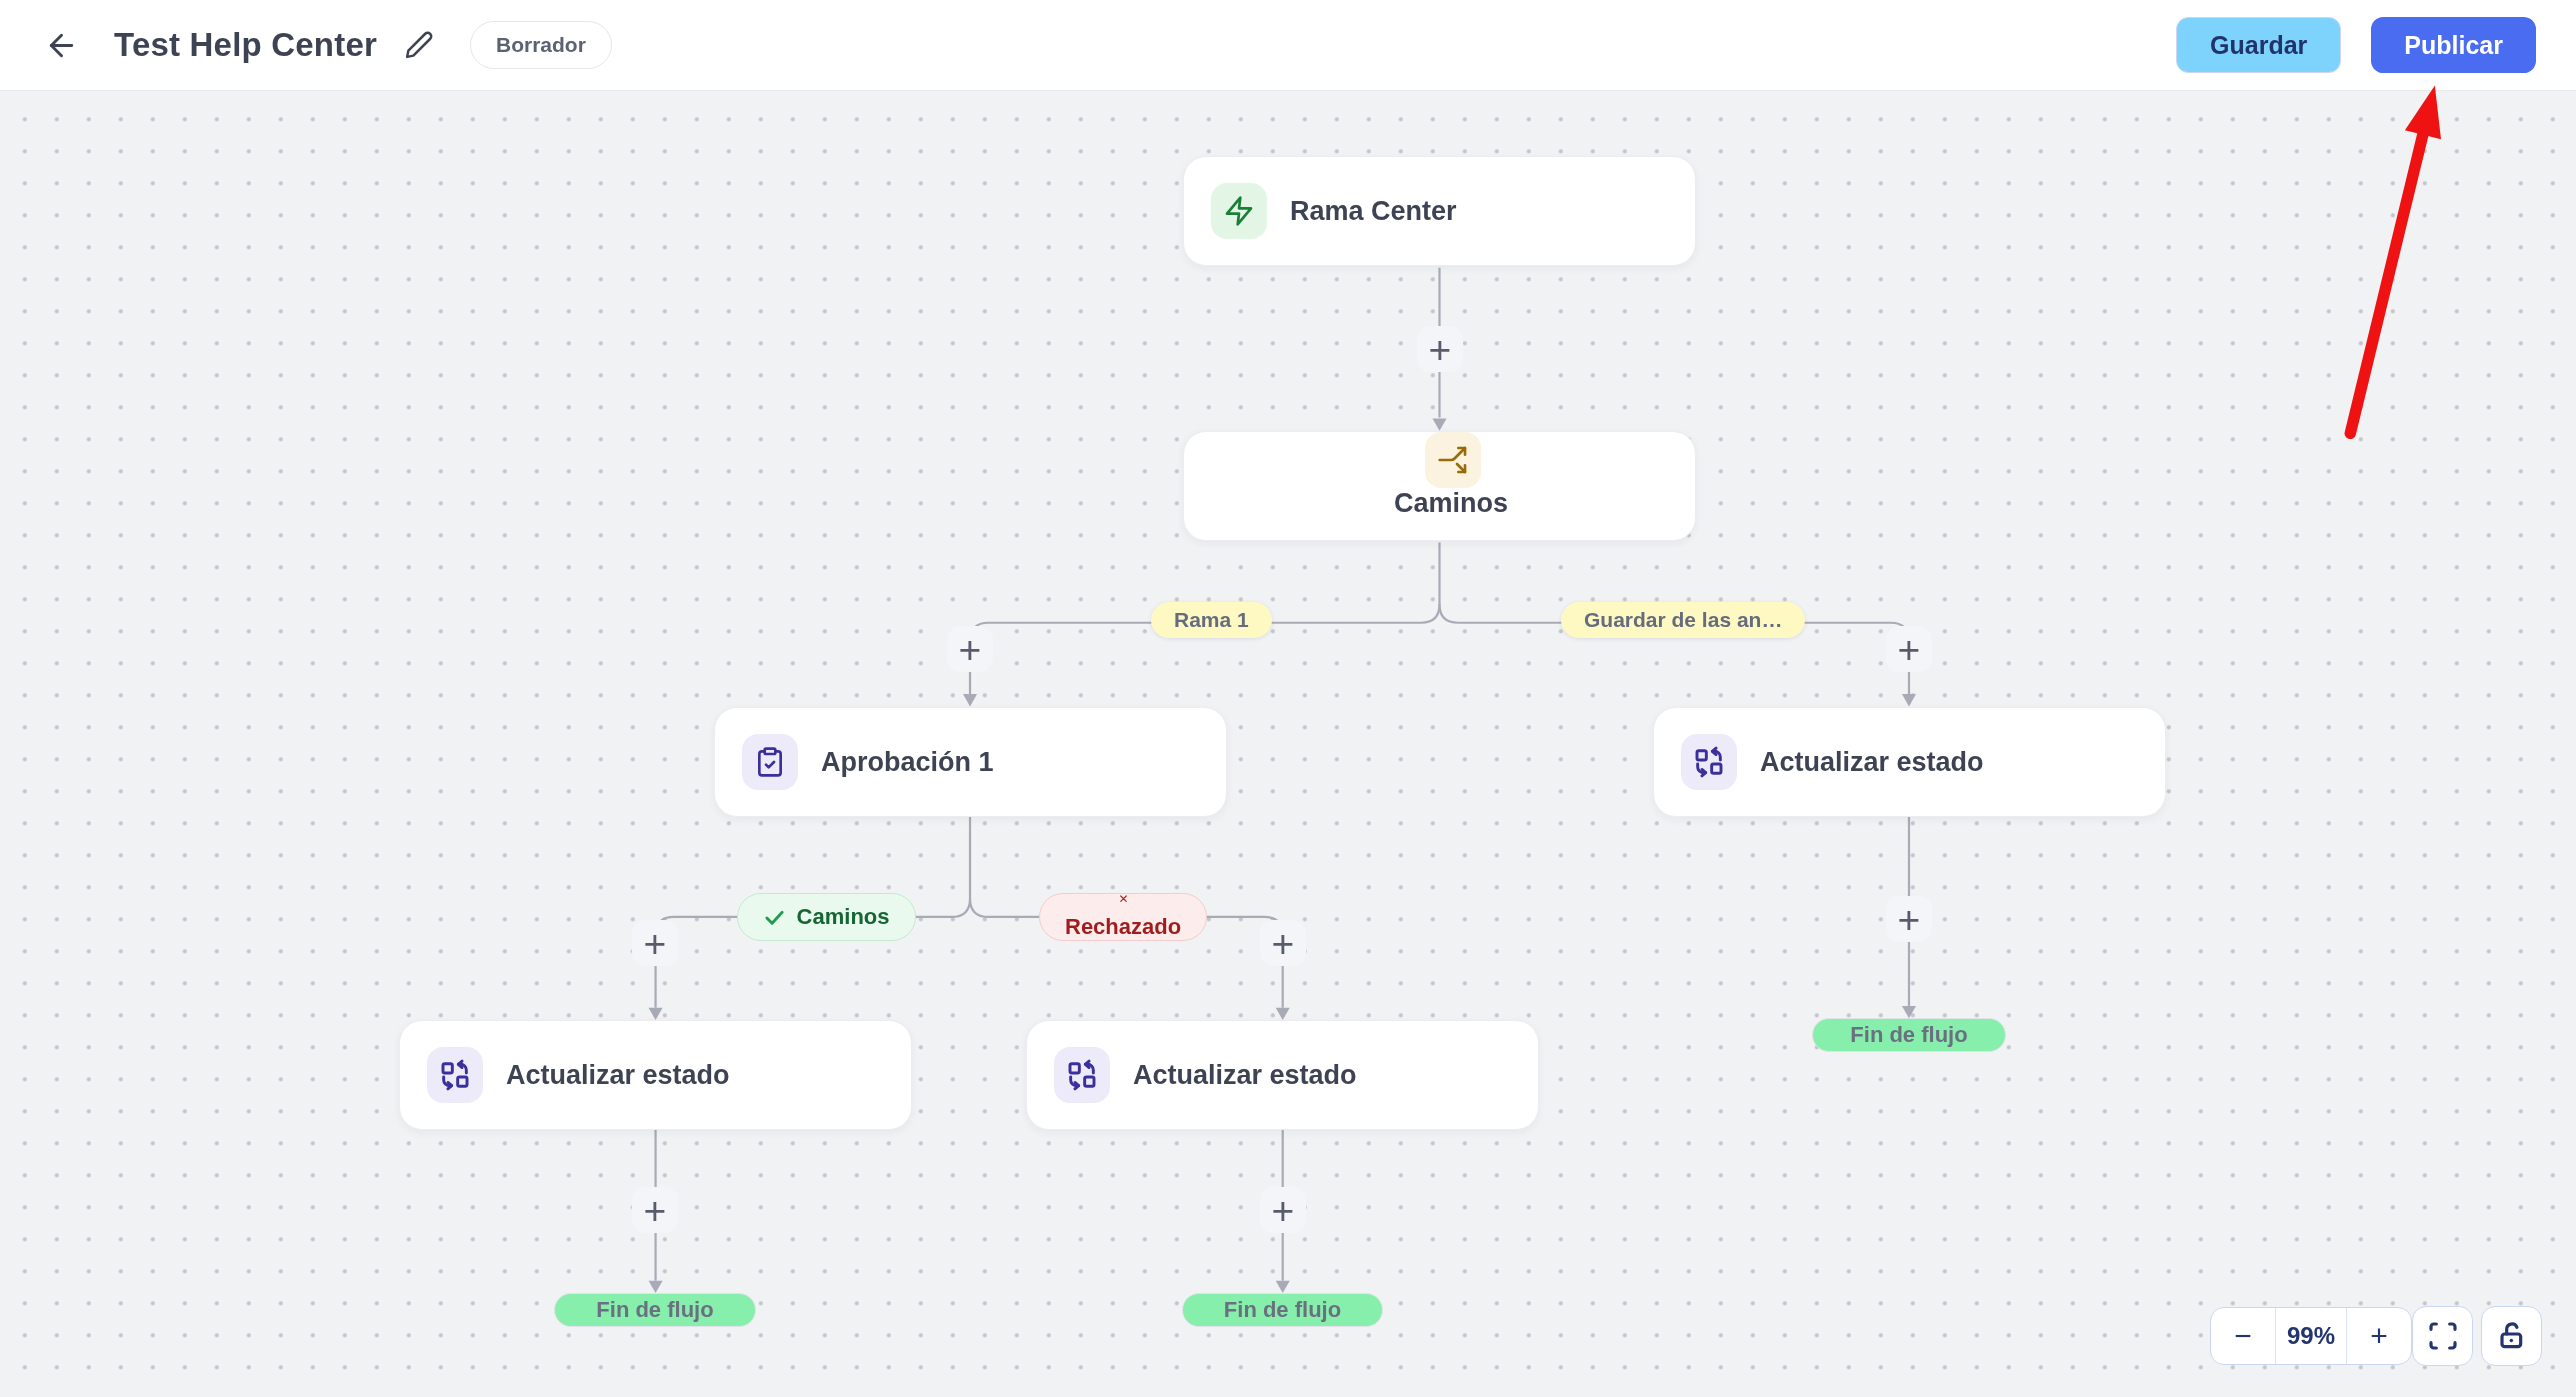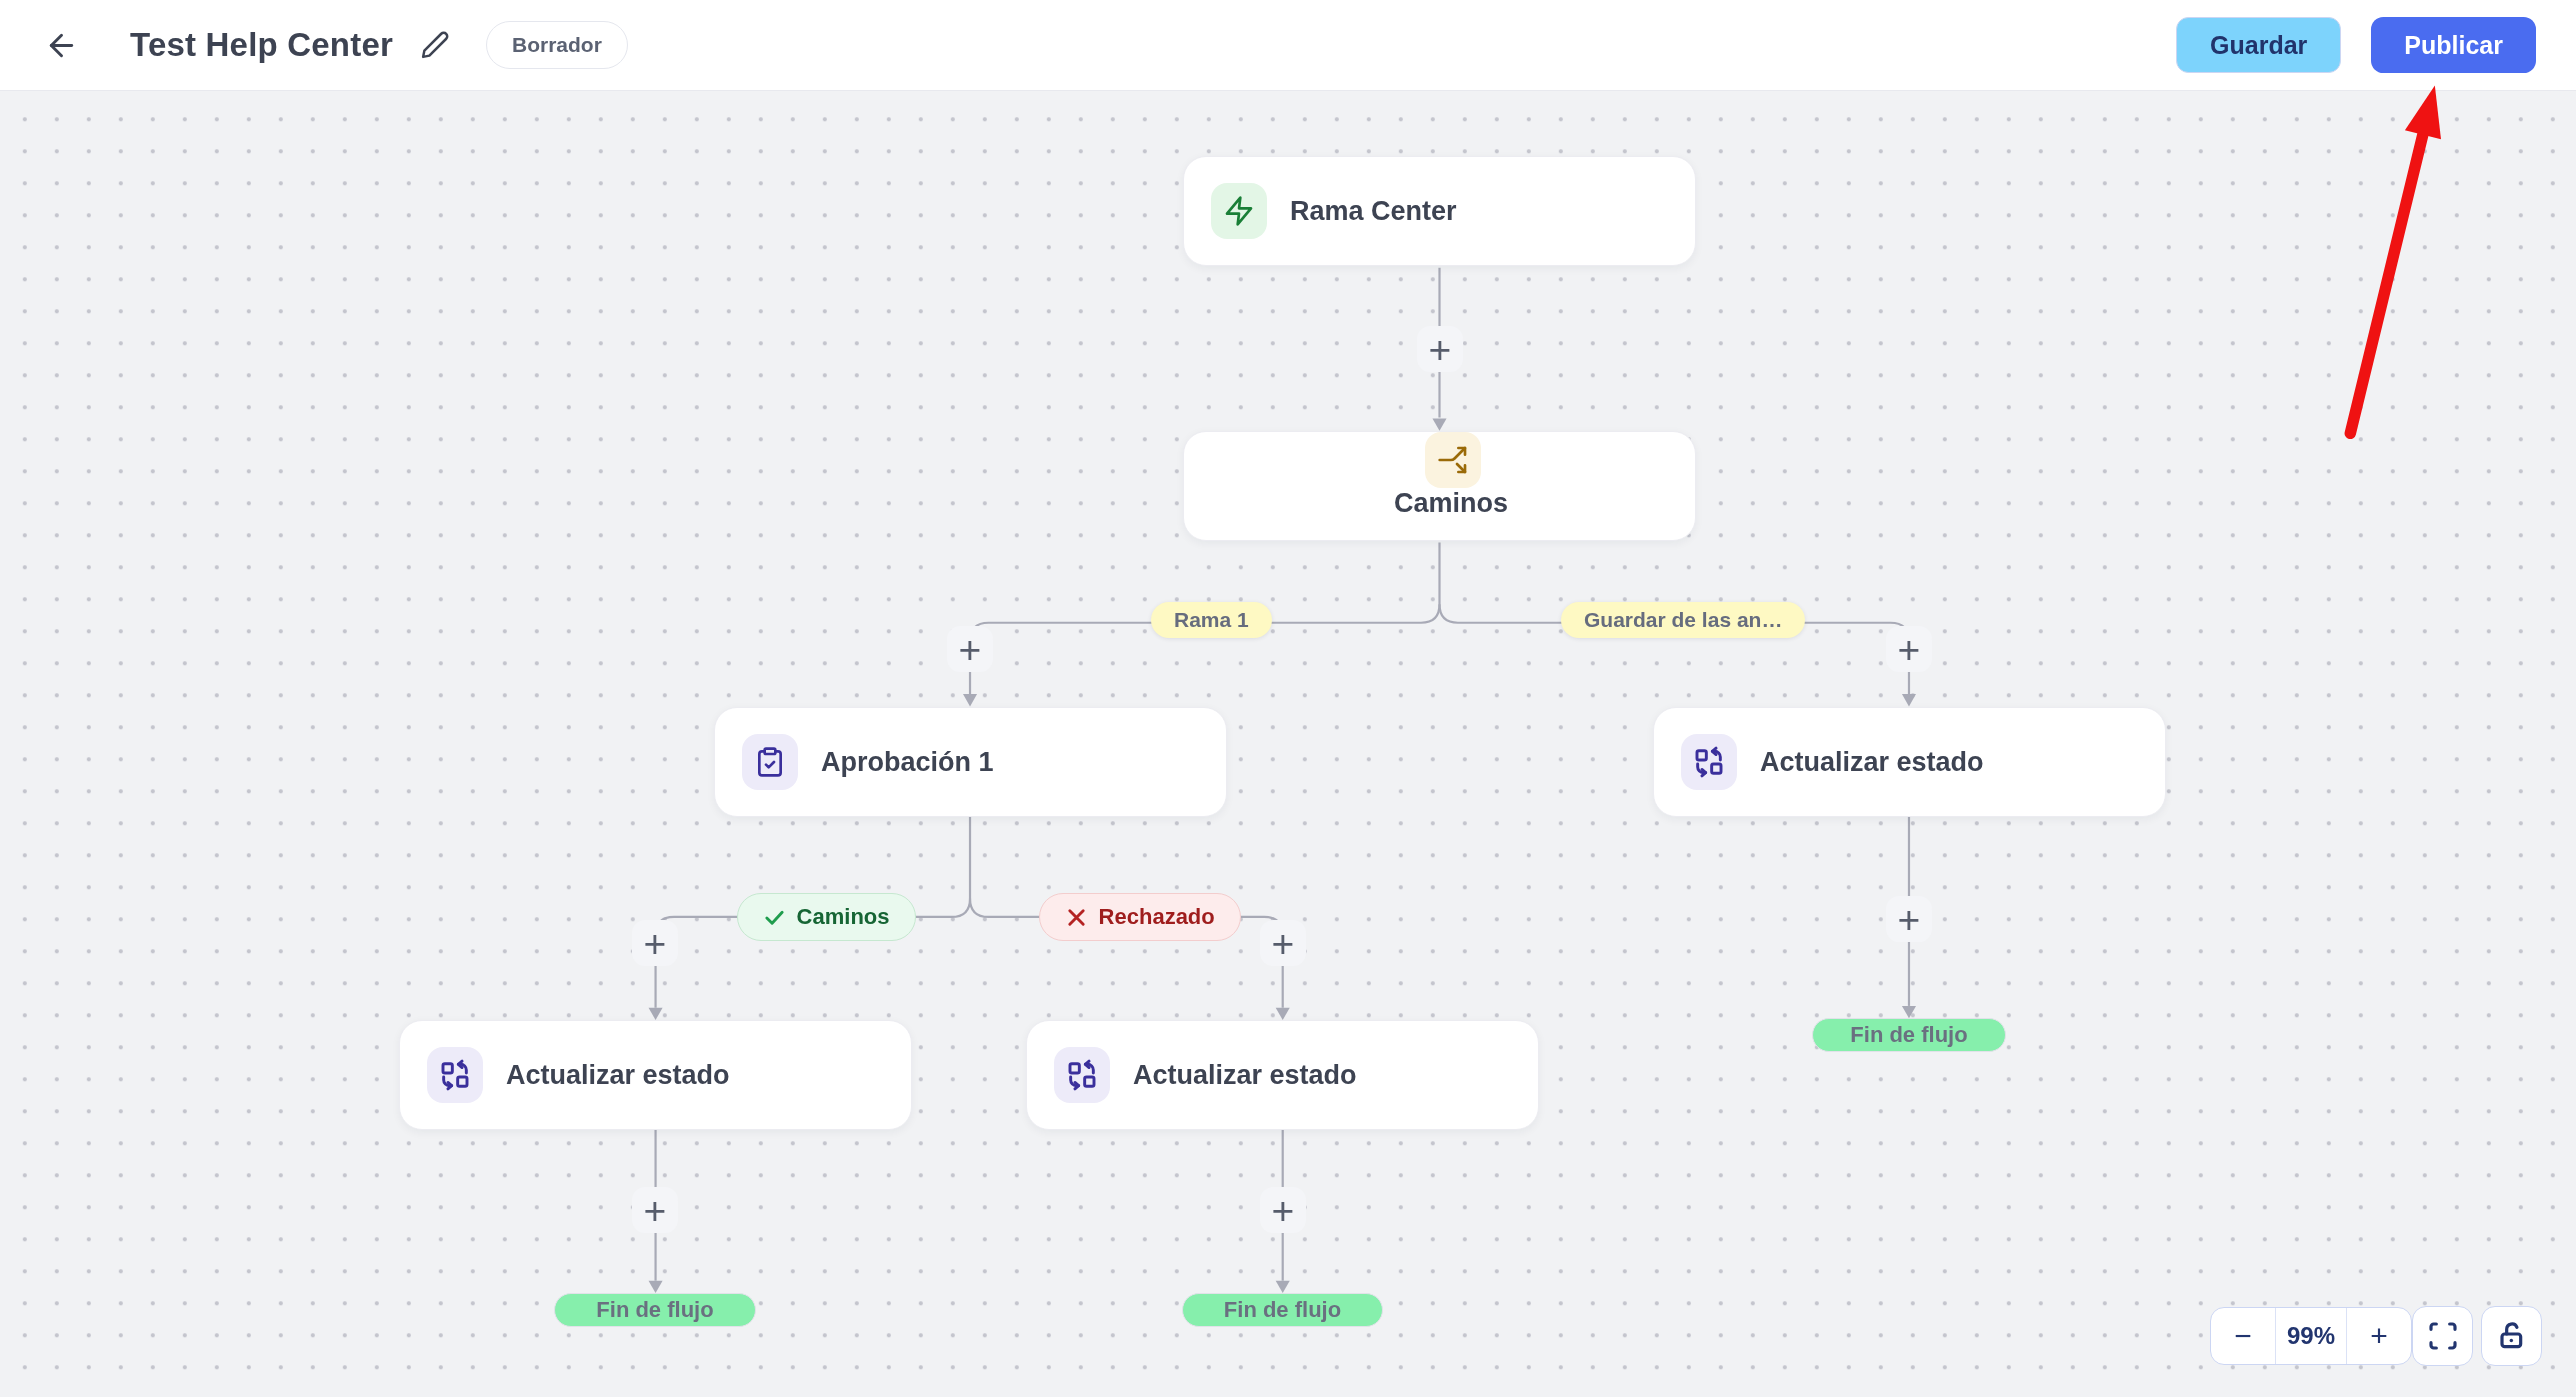"Test Help Center" .page-title { margin-left: 49px -> 33px }
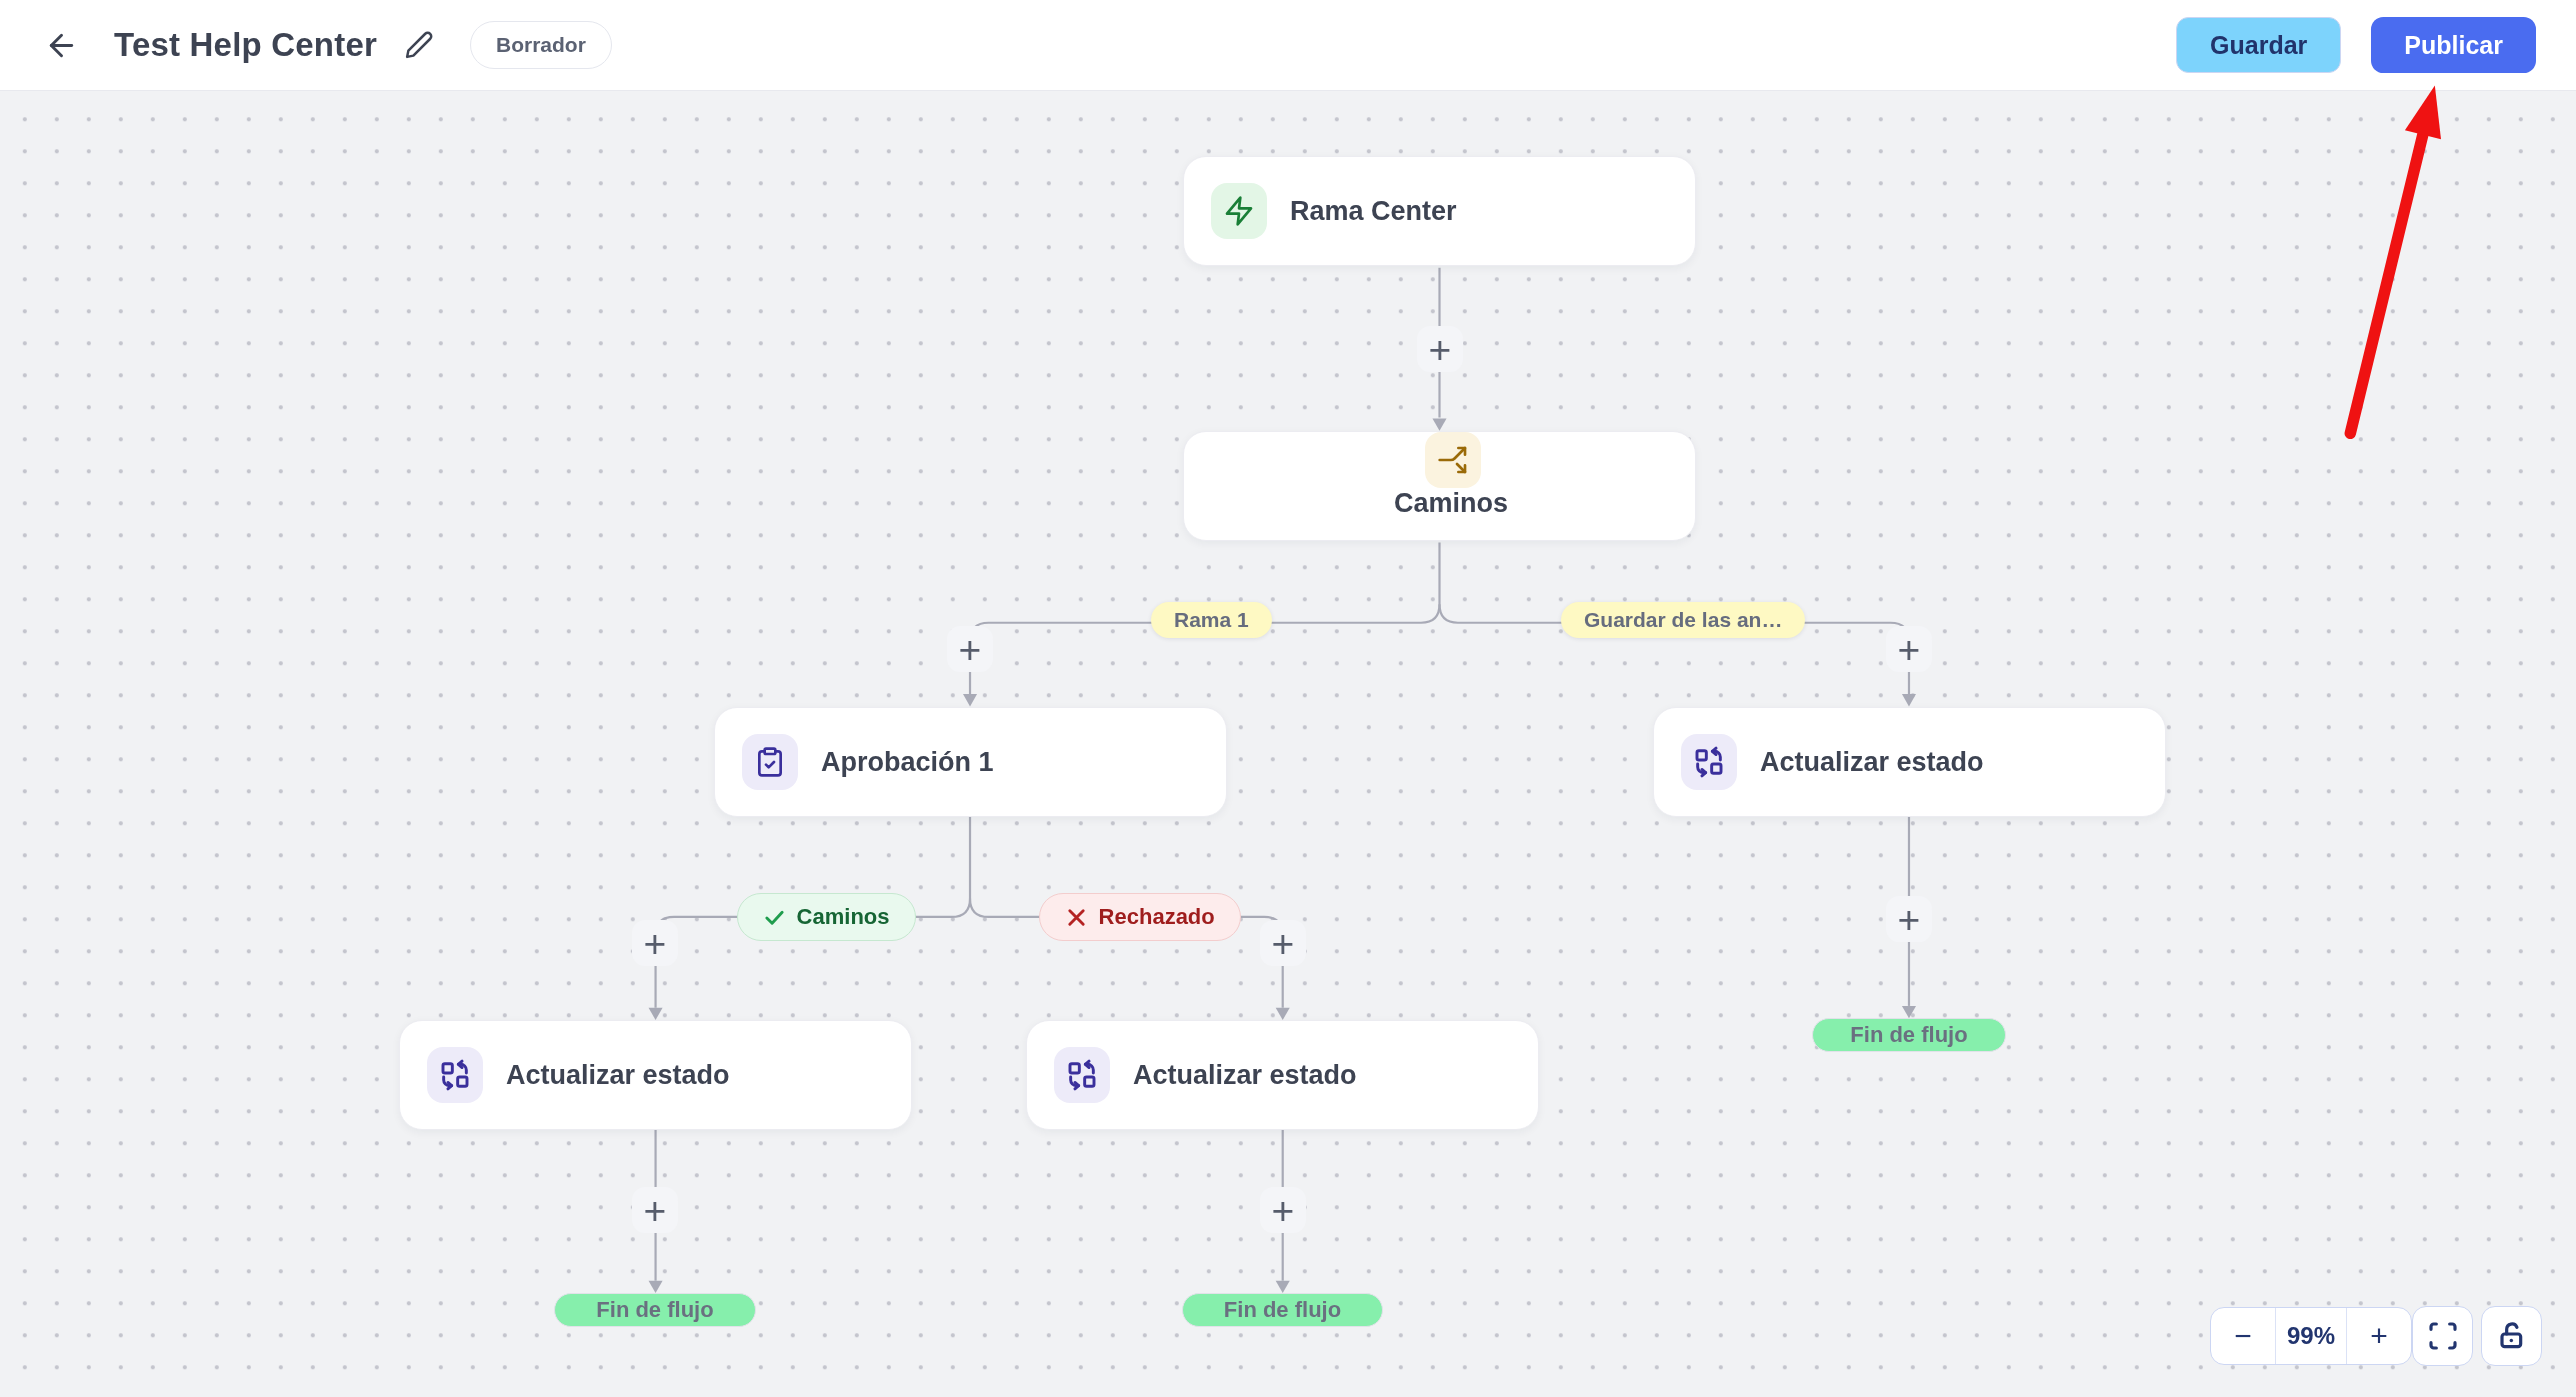"Rechazado" .pill-rejected { flex-direction: none -> column }
